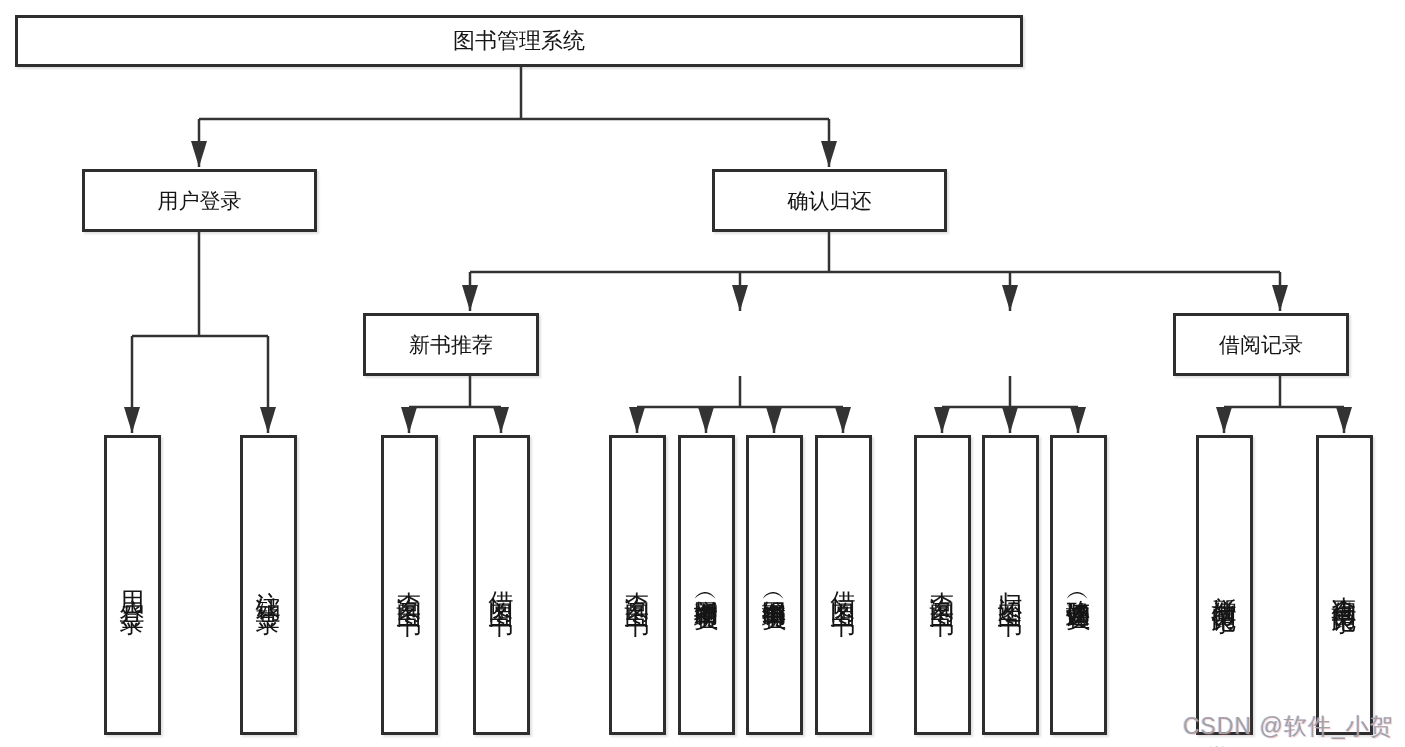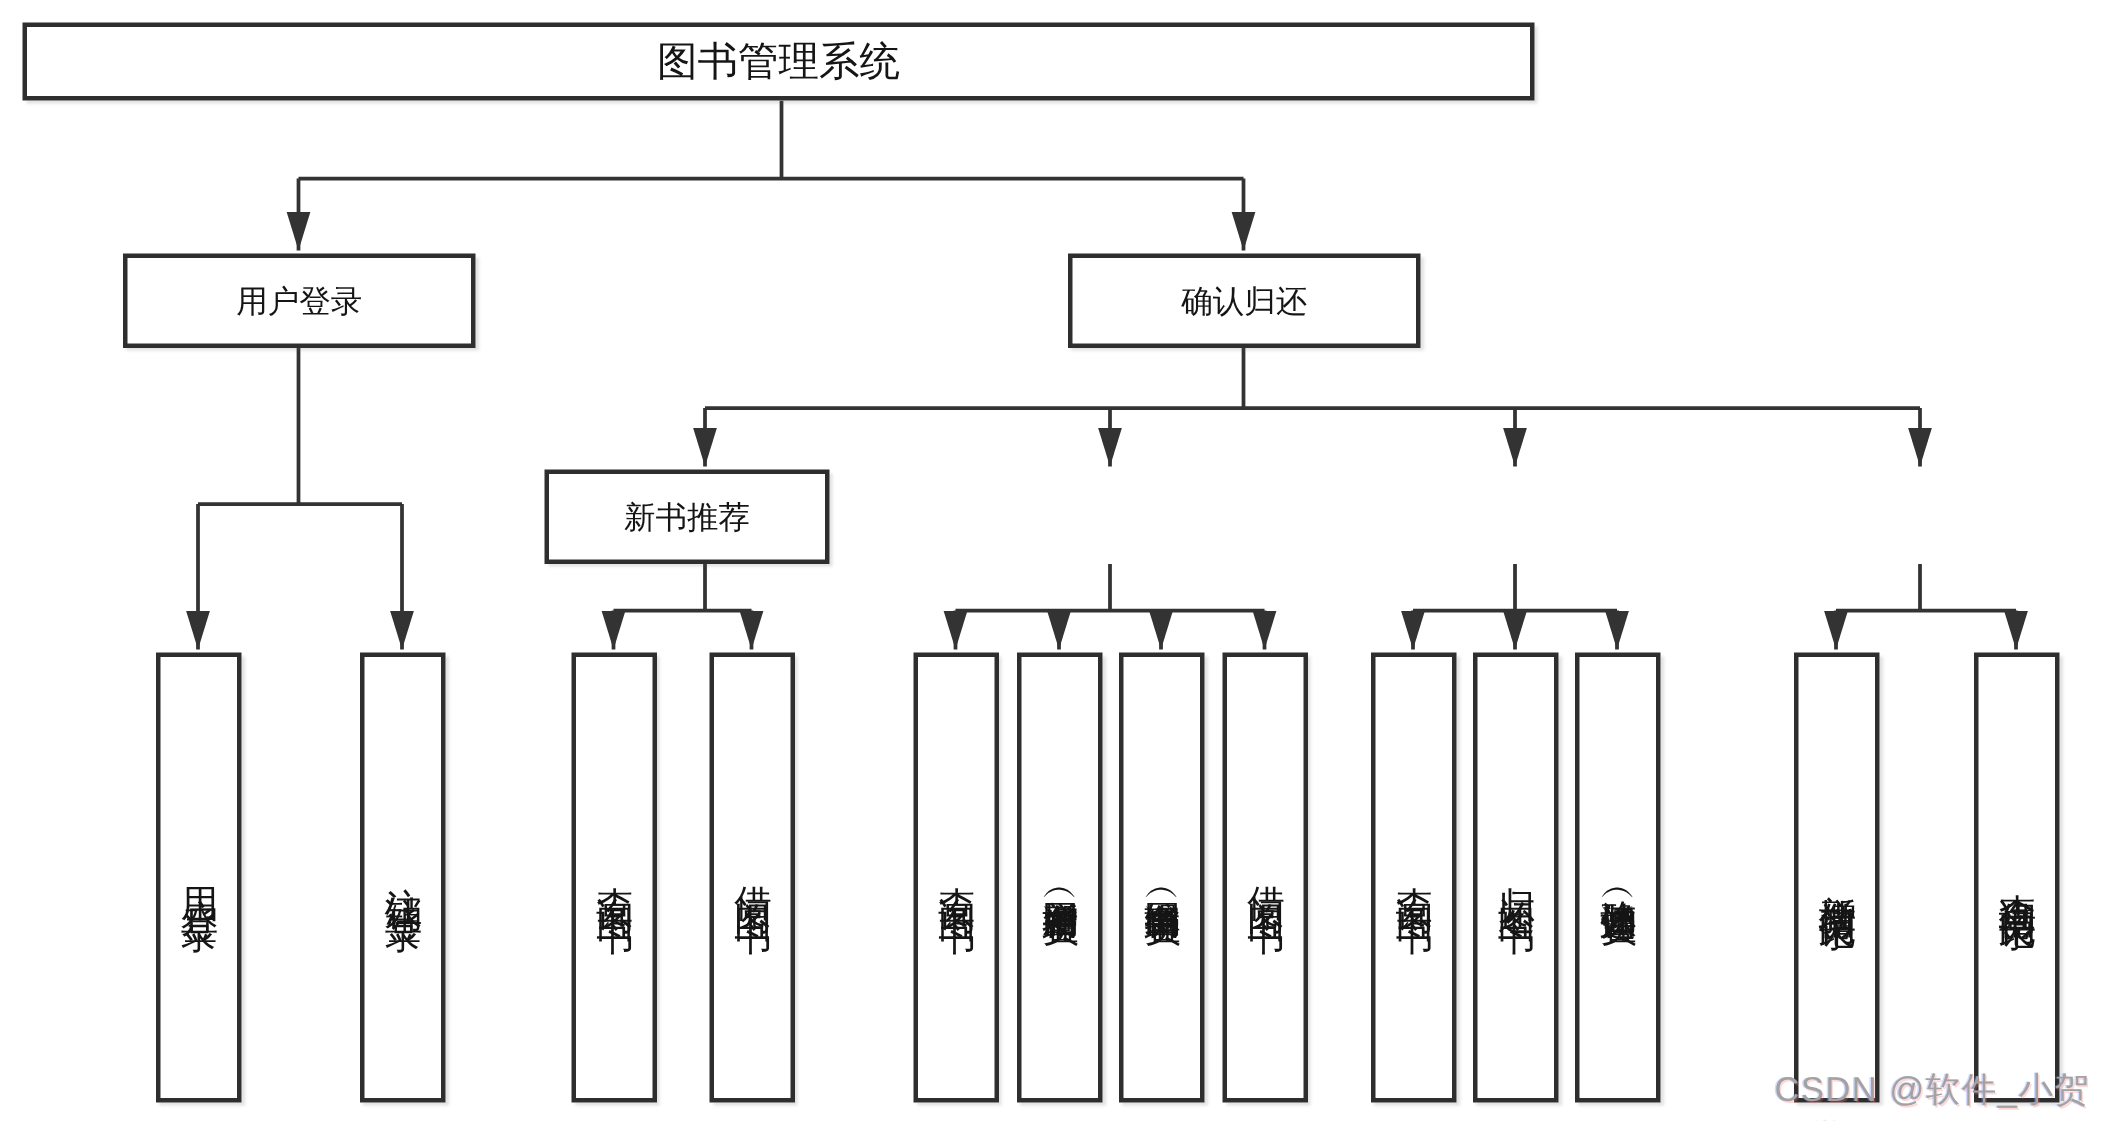"图书管理系统" .root { font-size: 27px -> 22px }
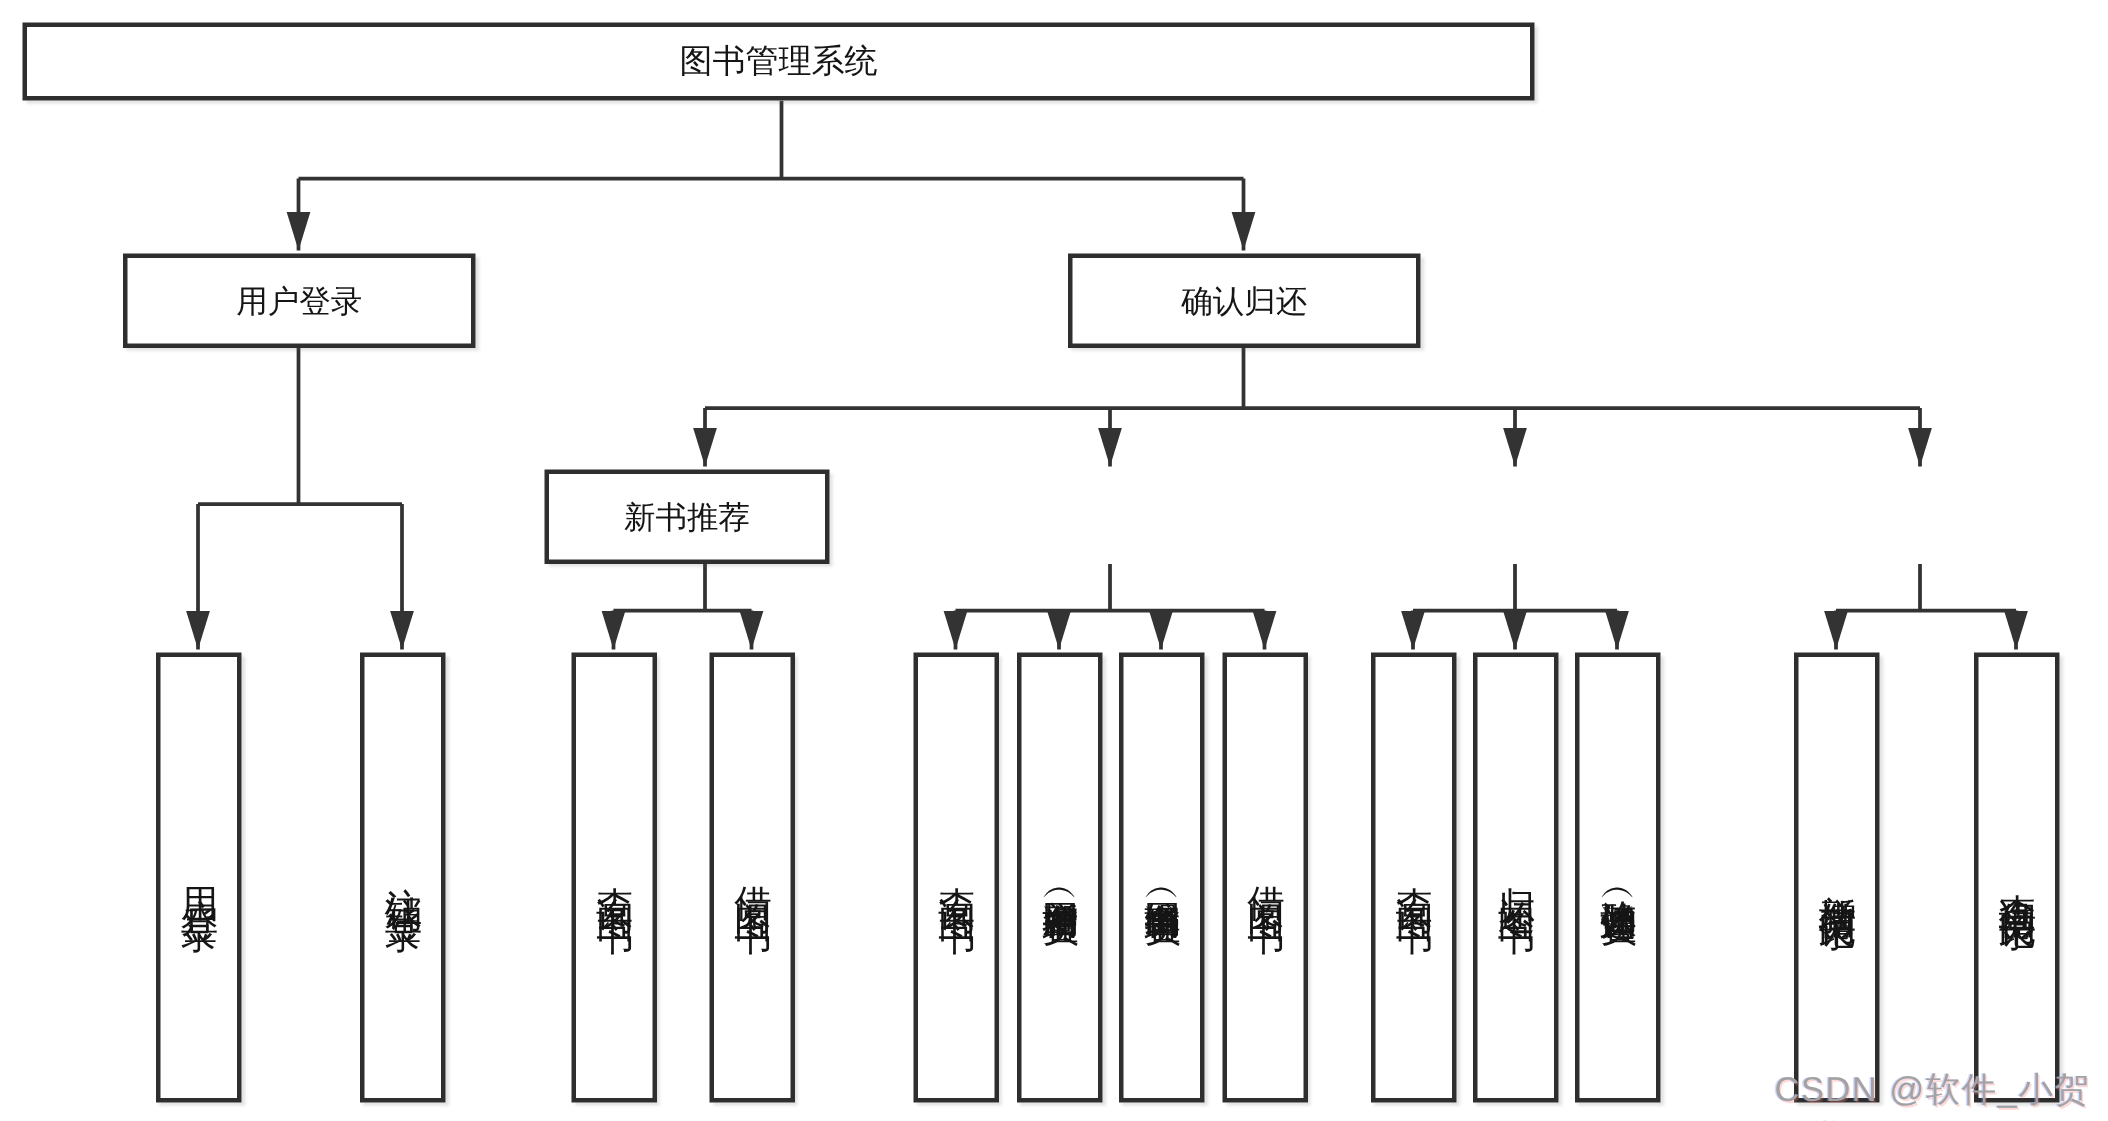"新书推荐" .hbox3 { width: 190px -> 176px }
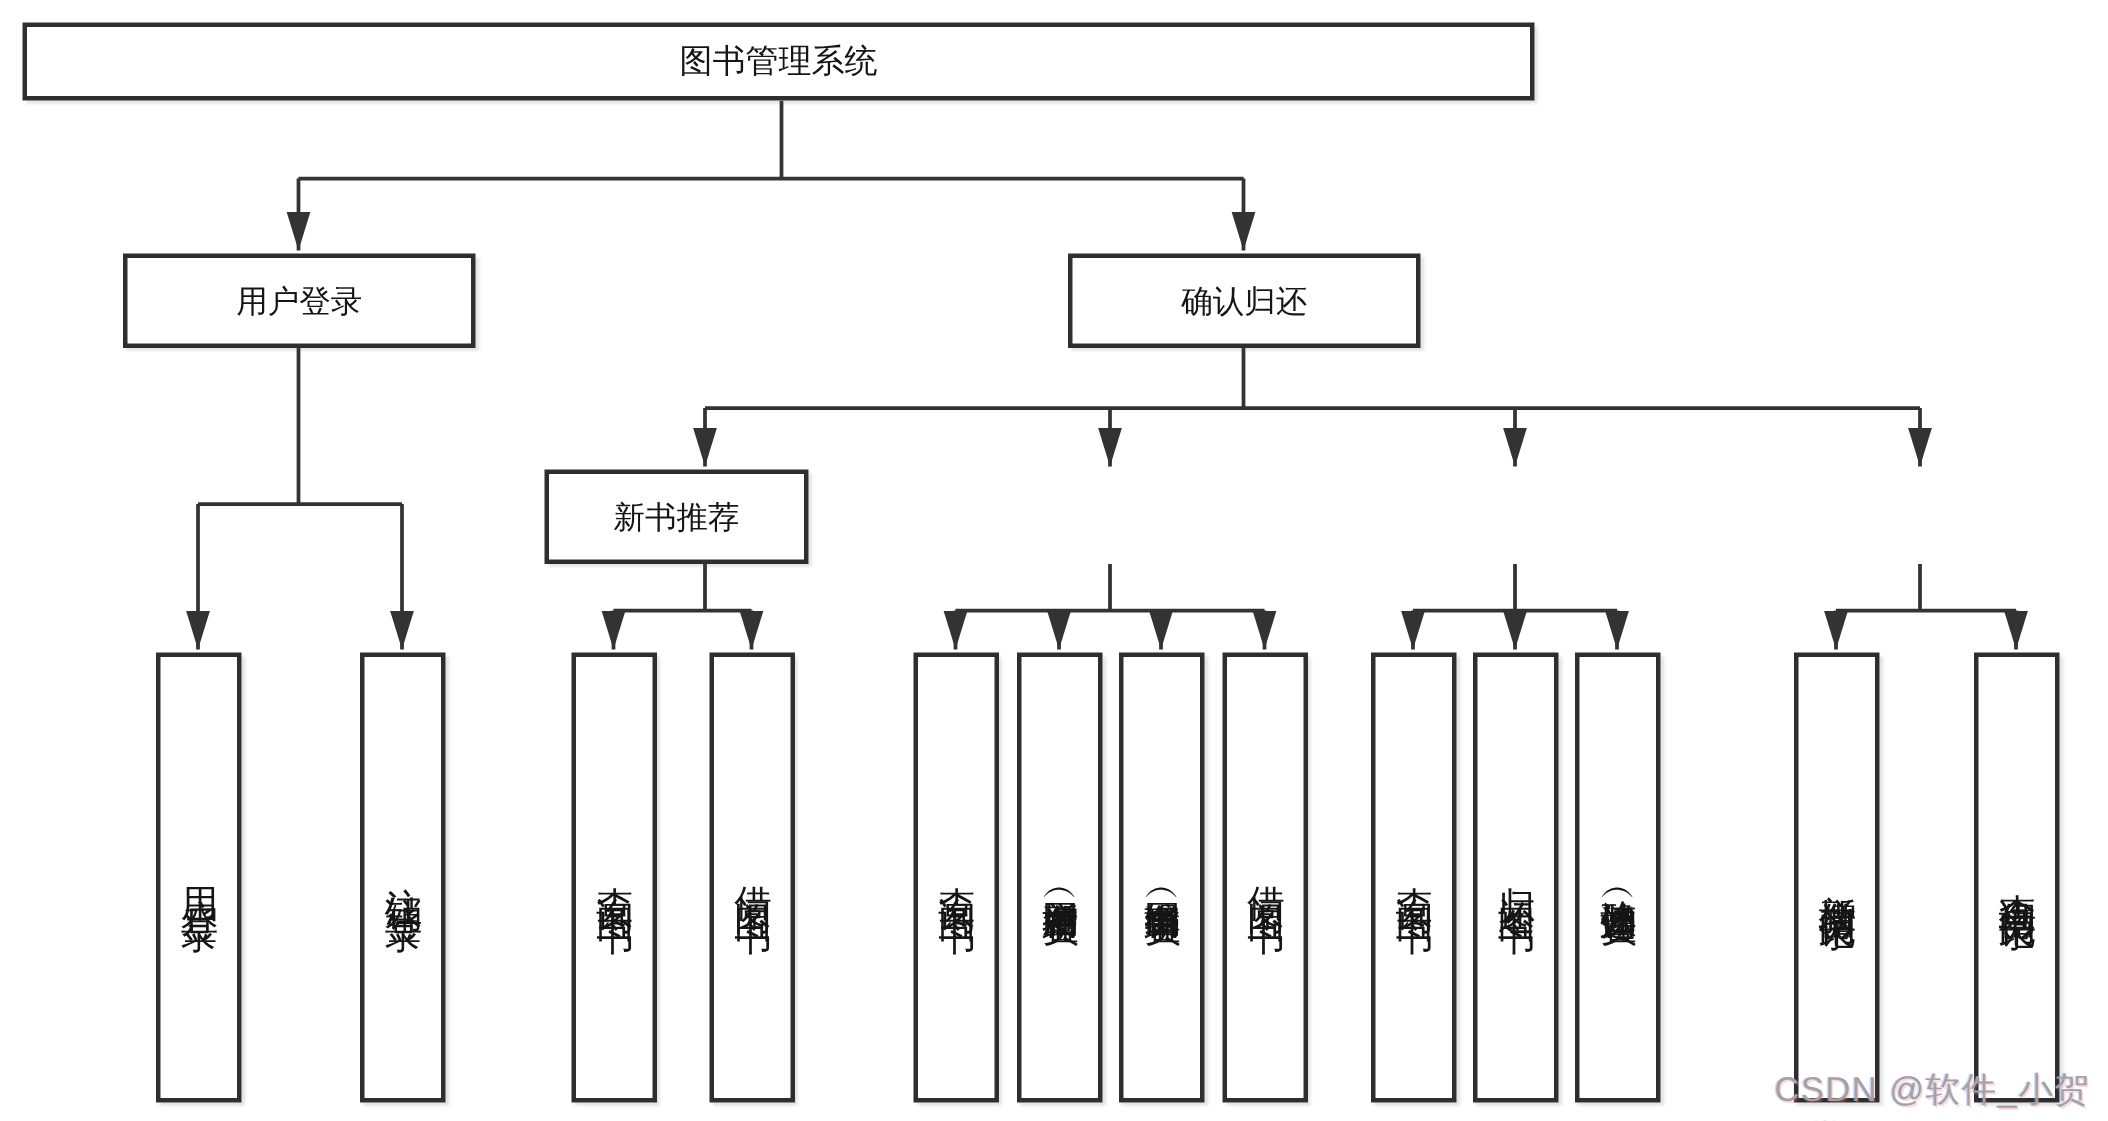"借阅记录" div.node { html: none -> <div> <span>借阅记录</span> </div> }
